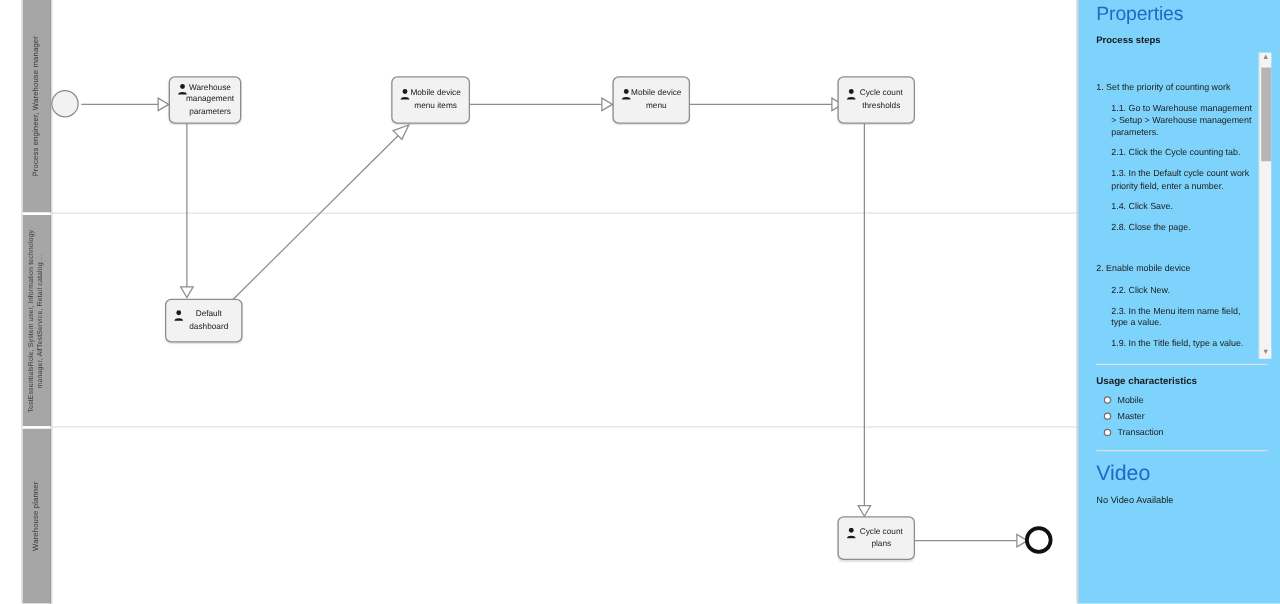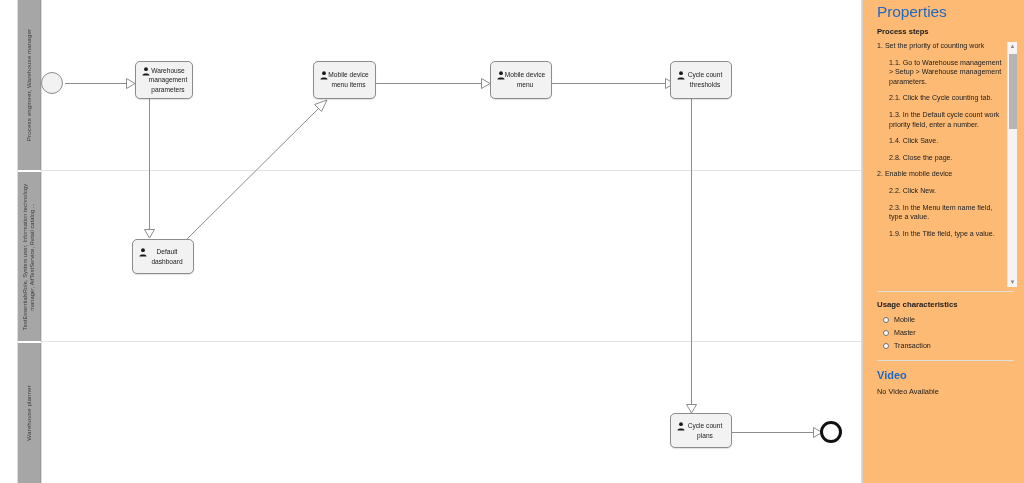"Properties" #panel { background: #fdba74 -> #7dd3fc }
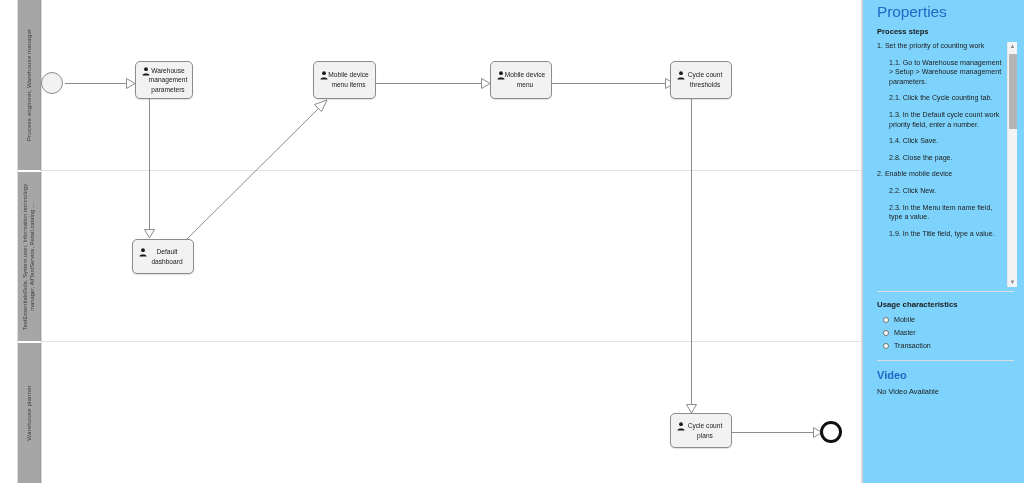"1. Set the priority of" .step.lvl1 { margin-top: none -> 24px }
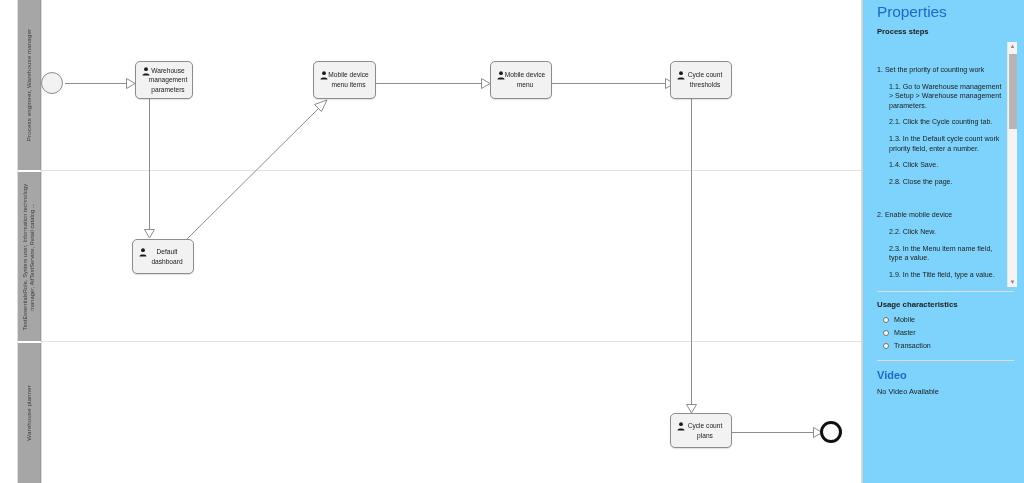"Video" .panel-title2 { font-size: 11px -> 17px; font-weight: bold -> normal }
